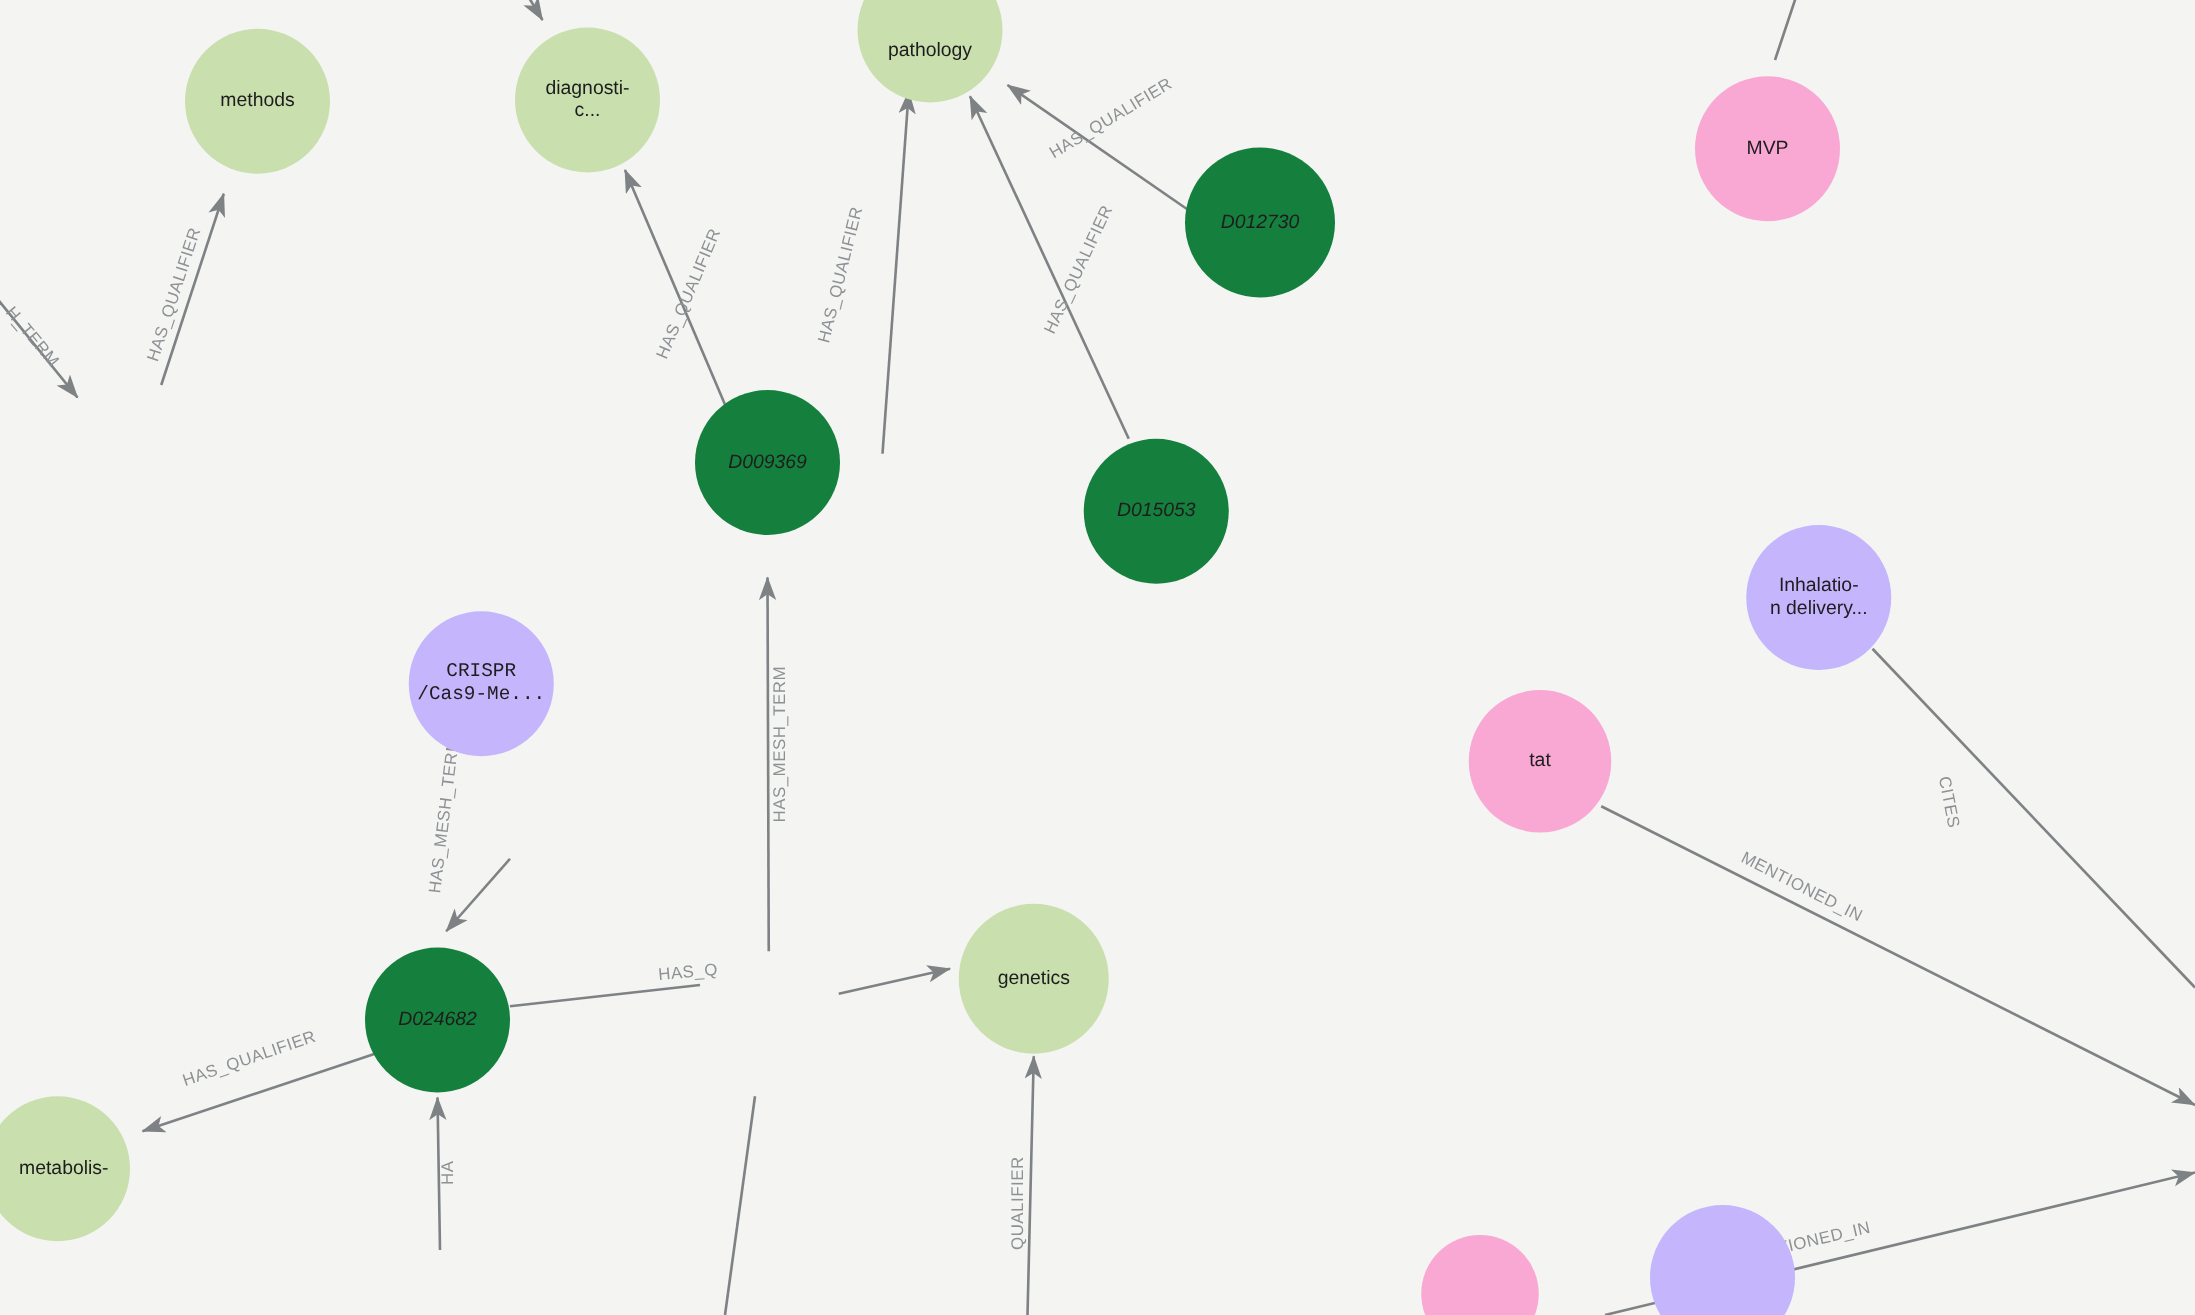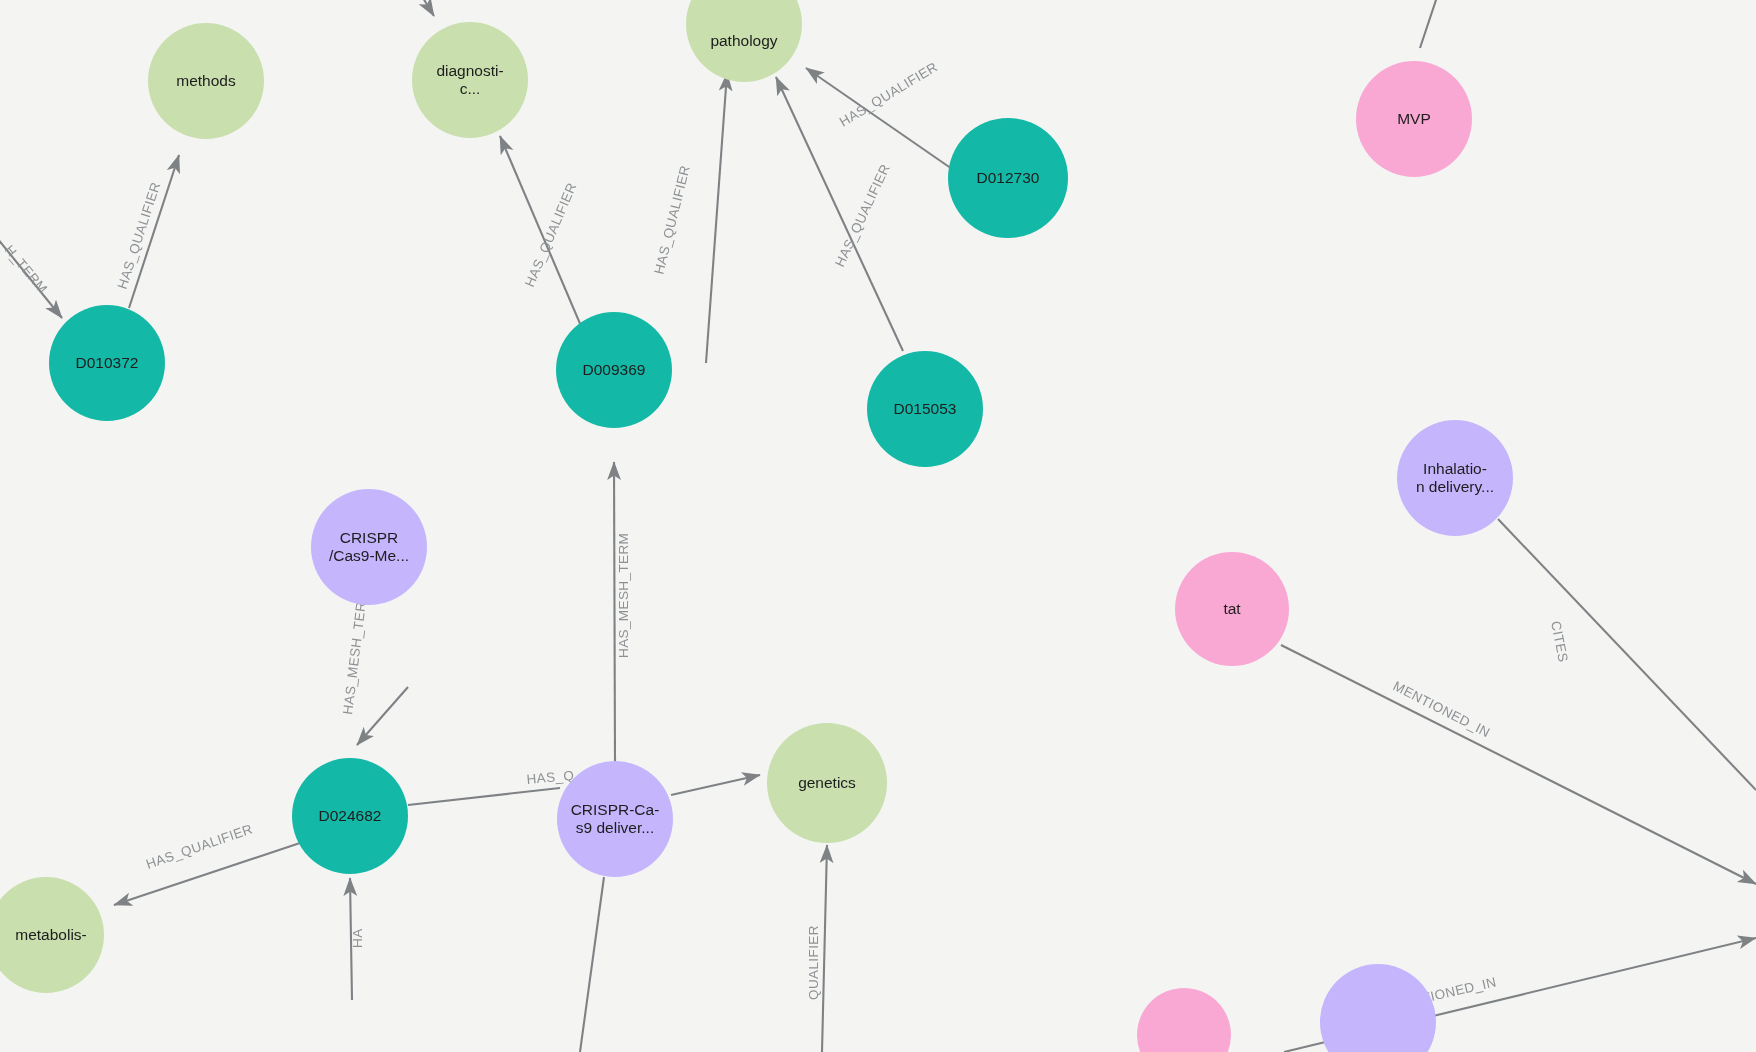"D012730" .node.orange { background: #14b8a6 -> #15803d; font-style: none -> italic }
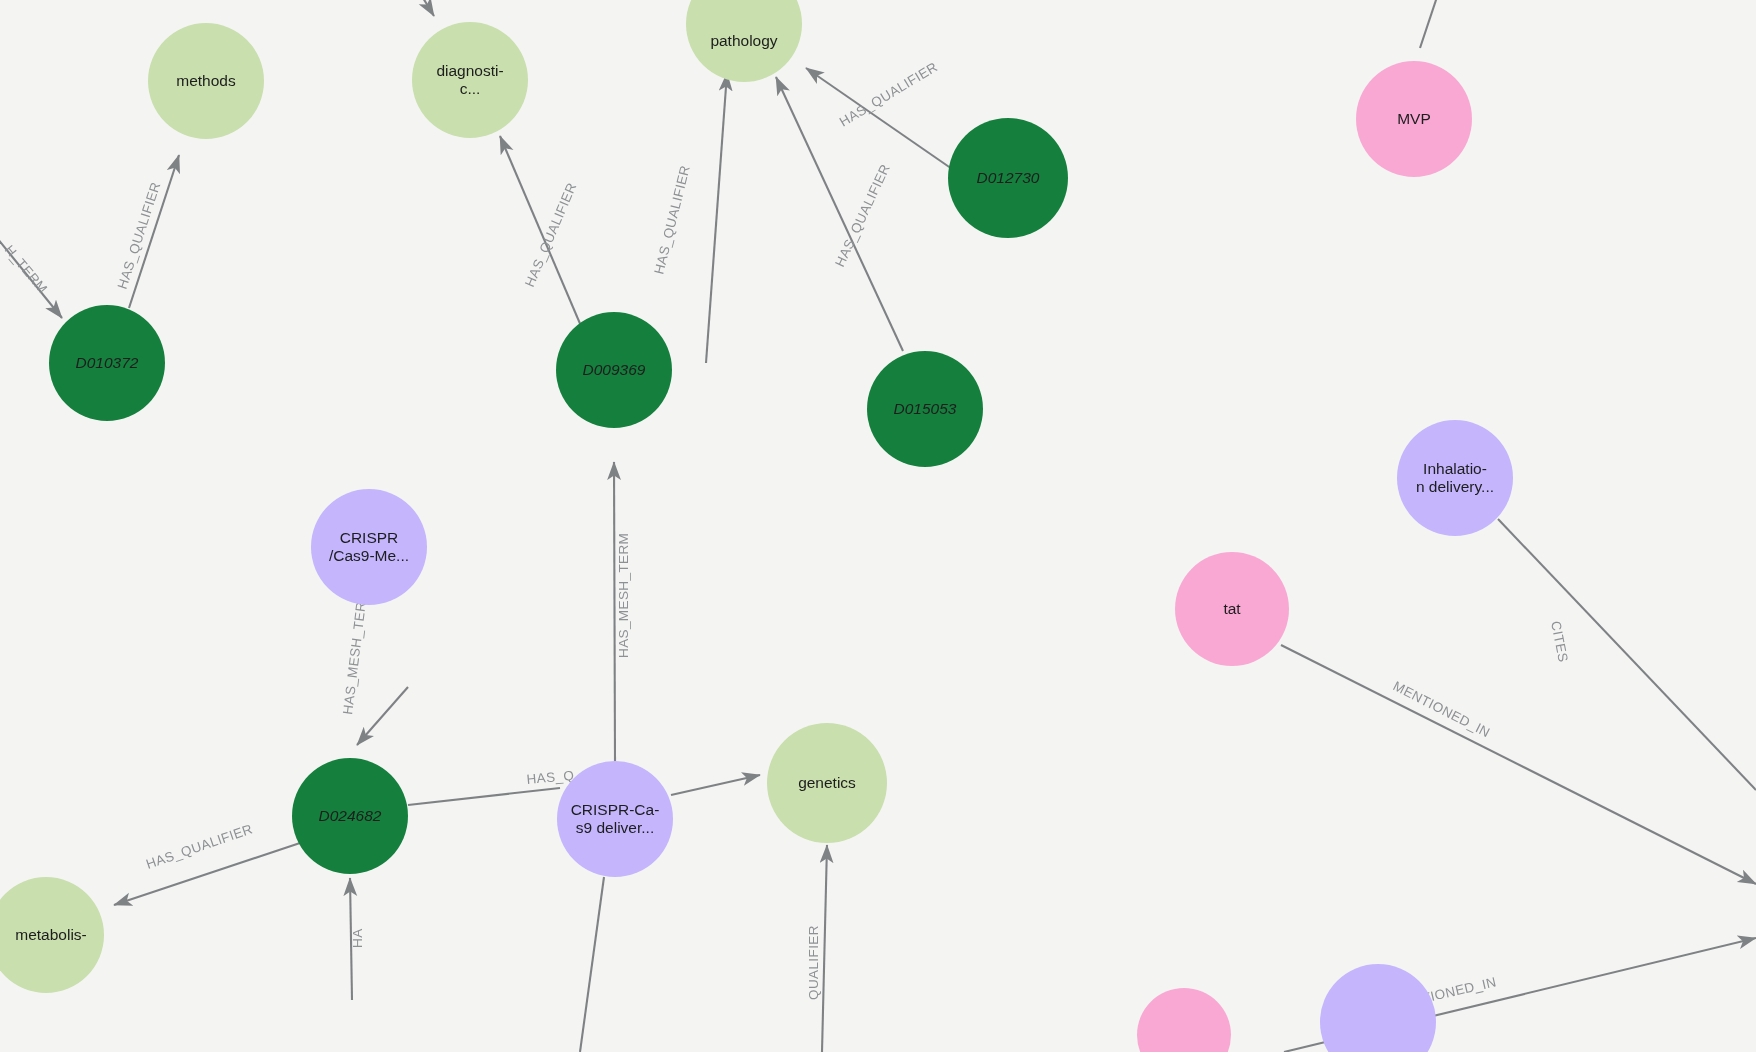"D010372" div.node { html: <div> <span>D010372</span> </div> -> none }
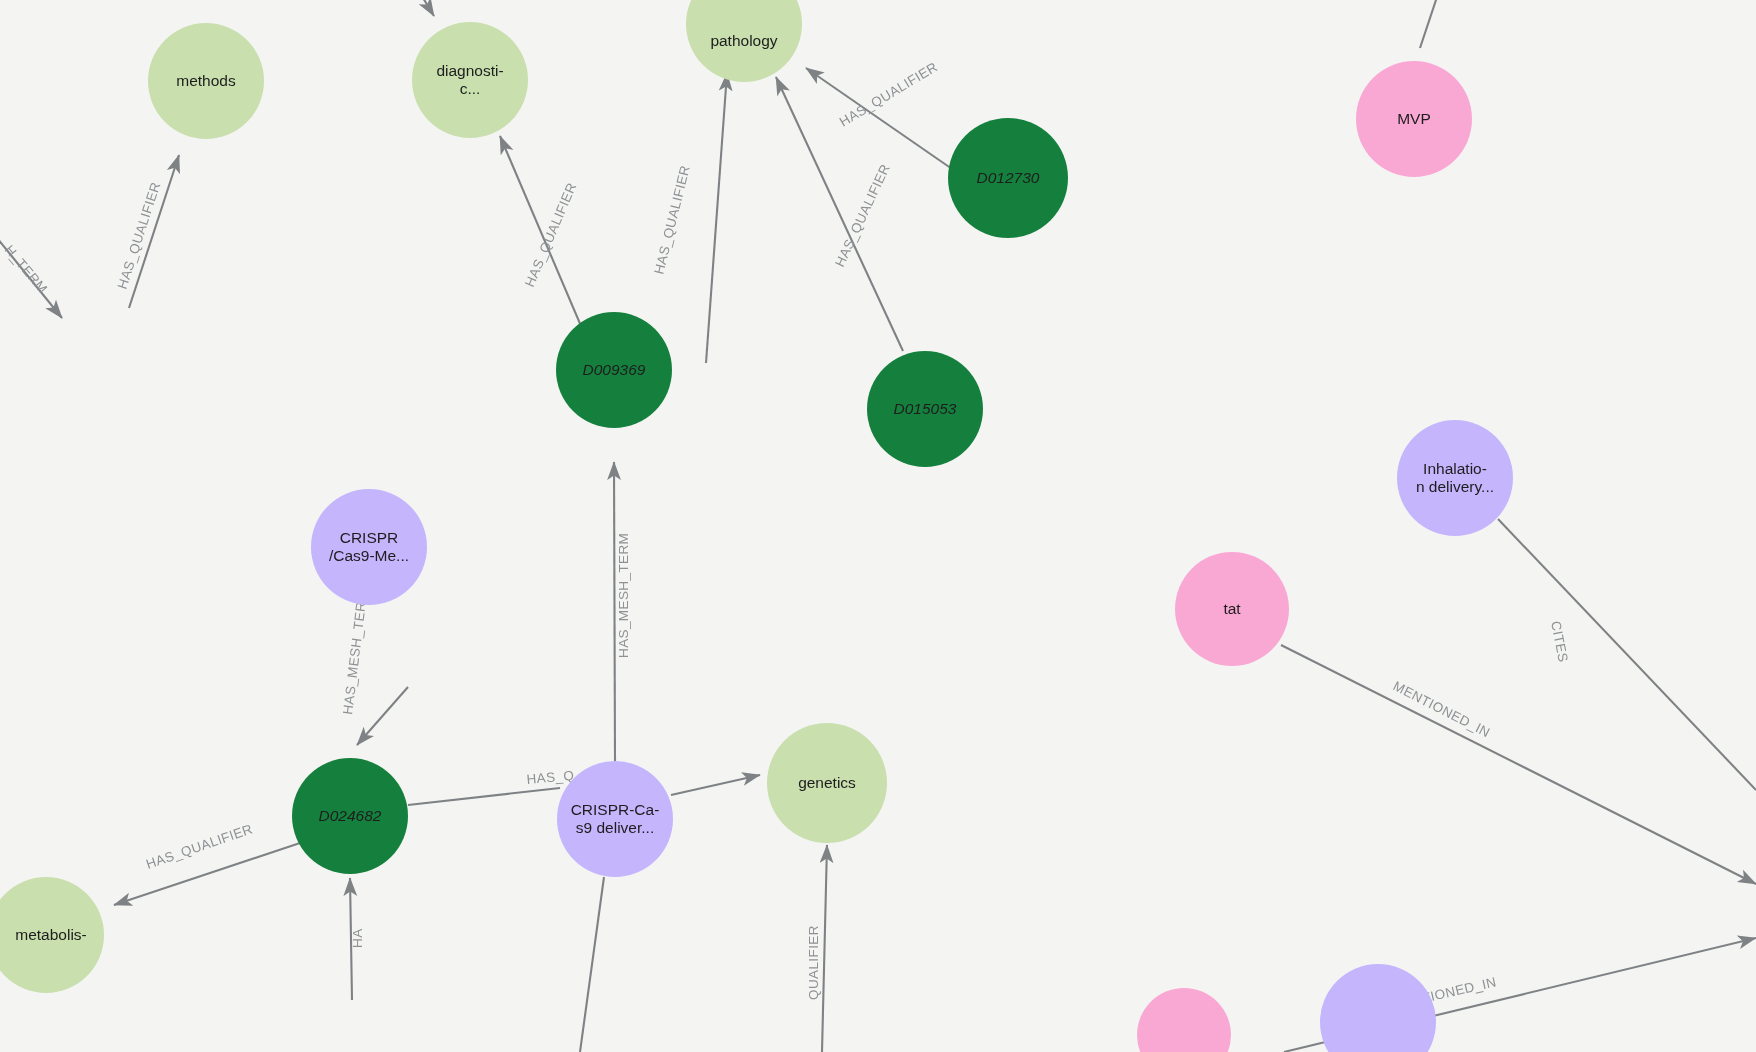"CRISPR" div.node { font-family: none -> Liberation Mono, monospace; left: 311px -> 327px }
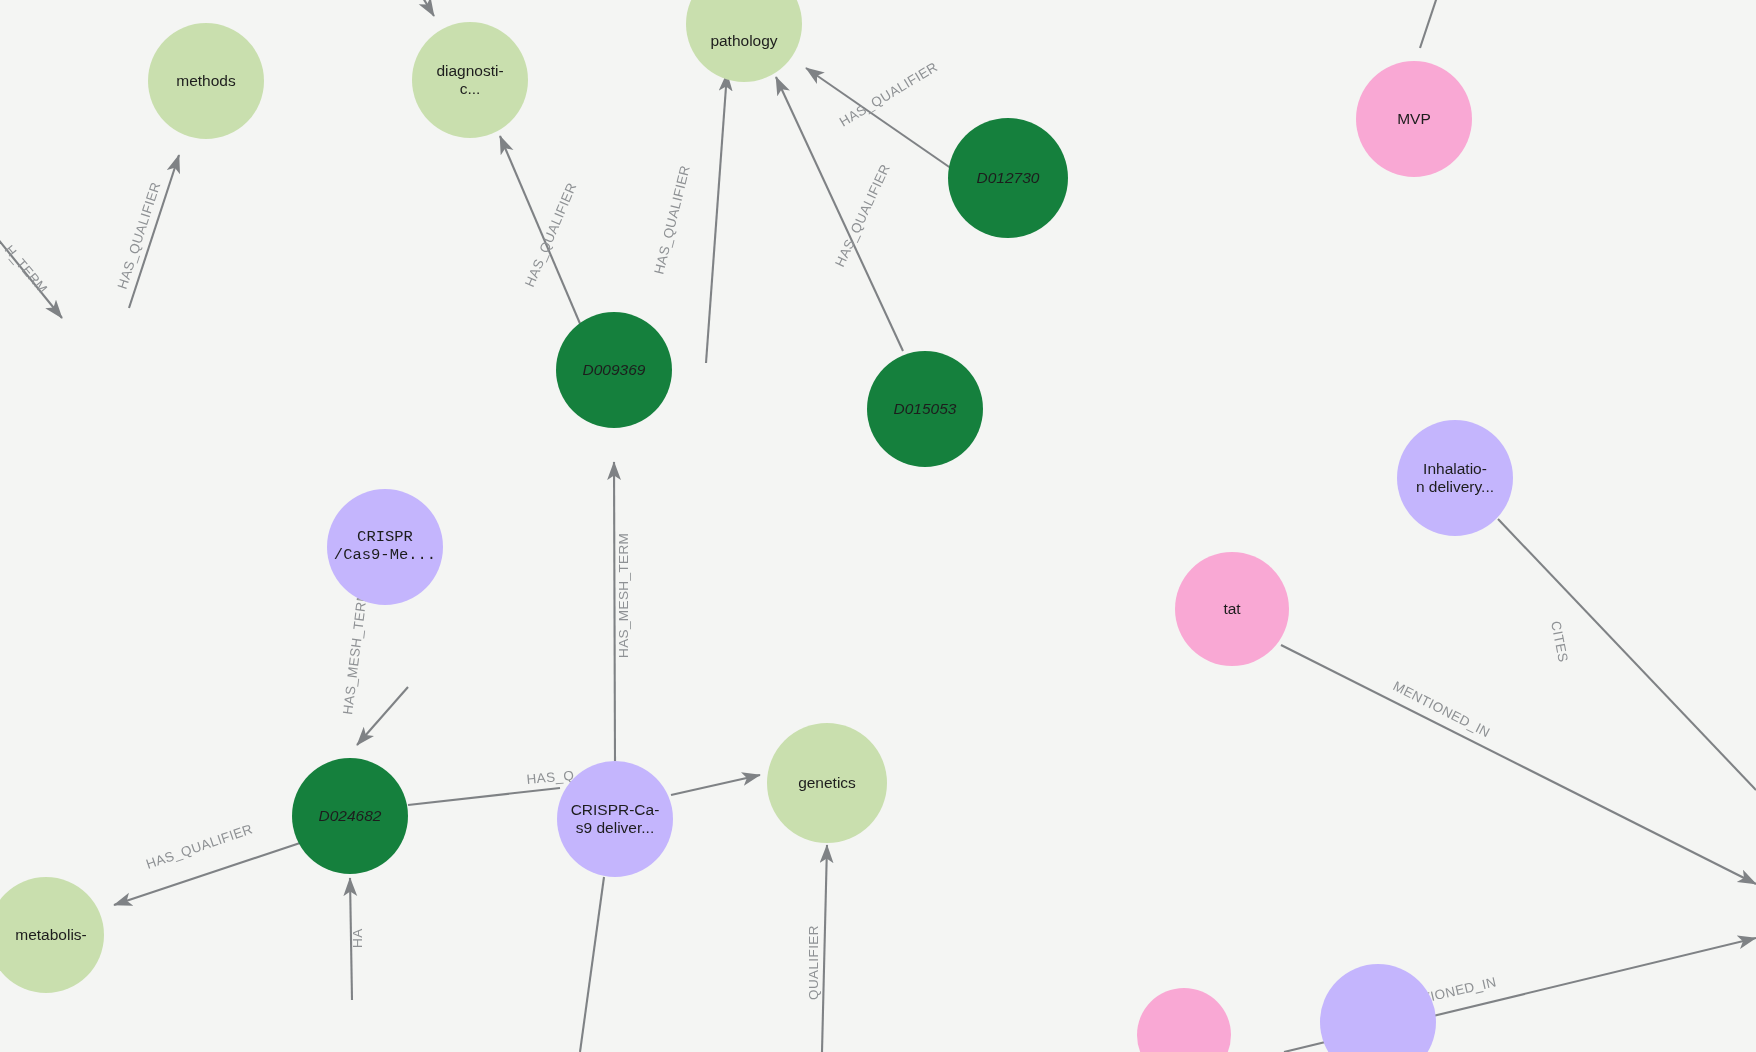"CRISPR-Ca-" div.node { html: <div> <span>CRISPR-Ca- s9 deliver...</span> </div> -> none }
